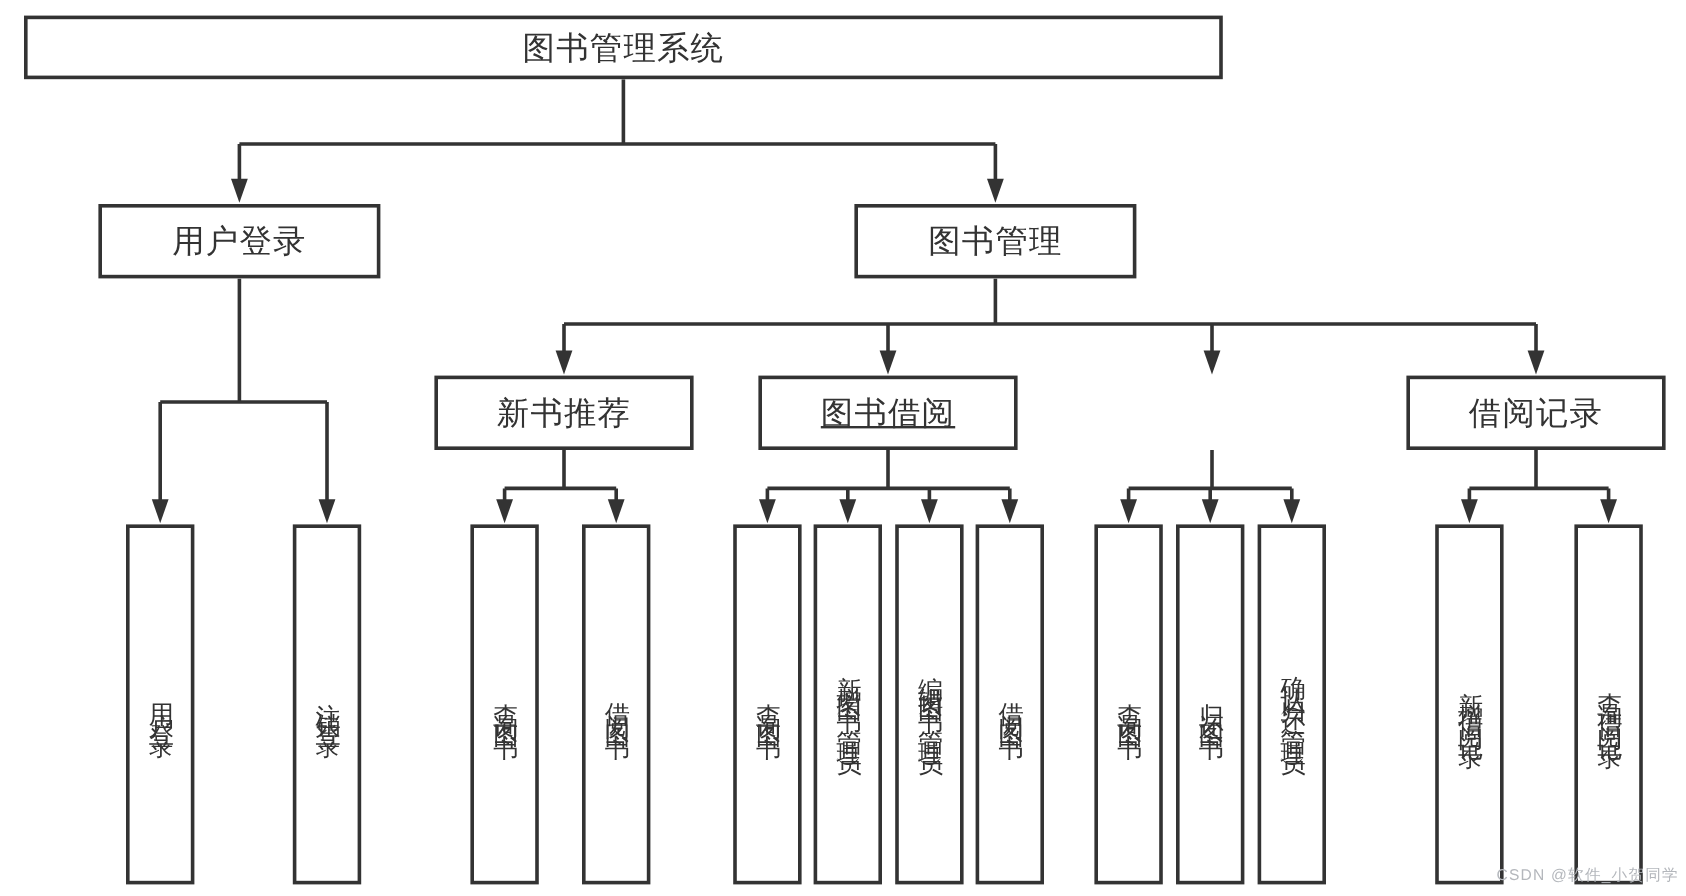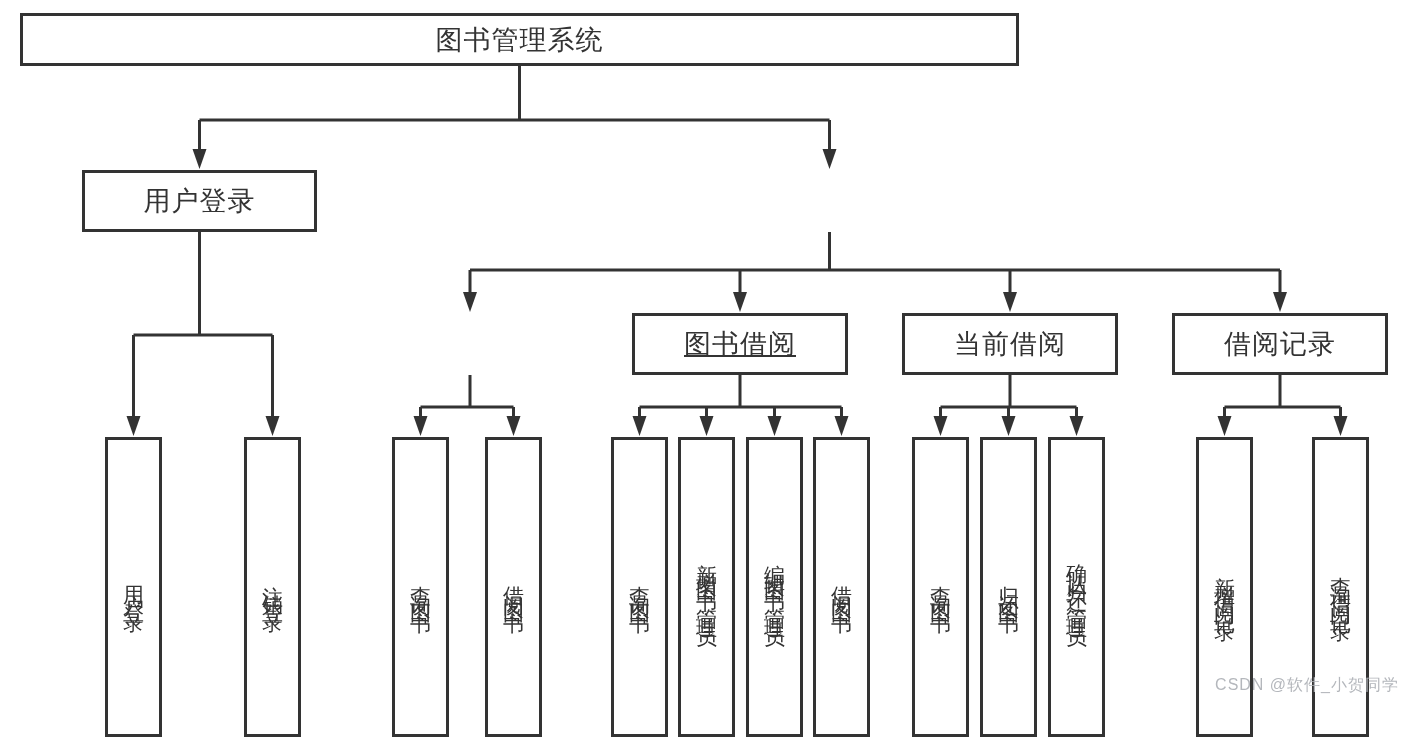"图书管理" div.box { html: none -> <div>图书管理</div> }
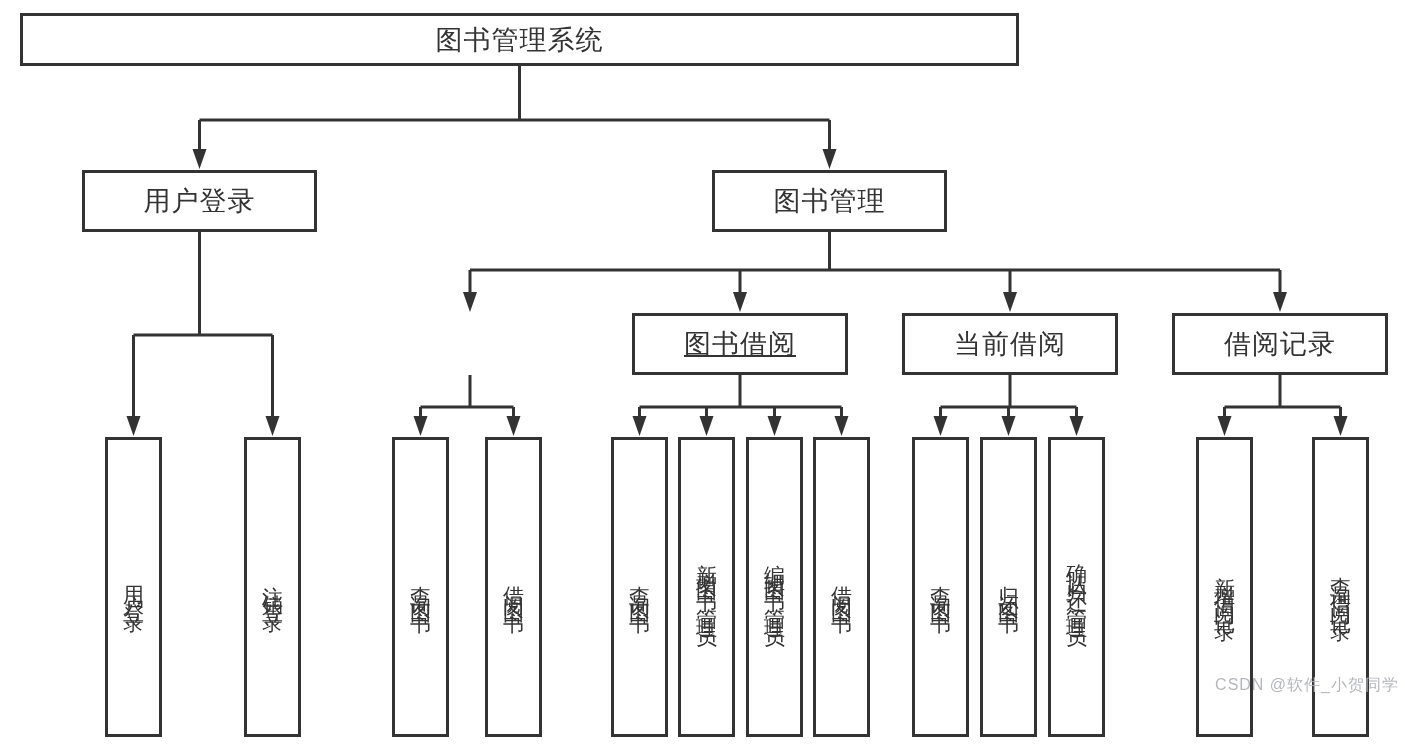"新书推荐" div.box { html: none -> <div>新书推荐</div> }
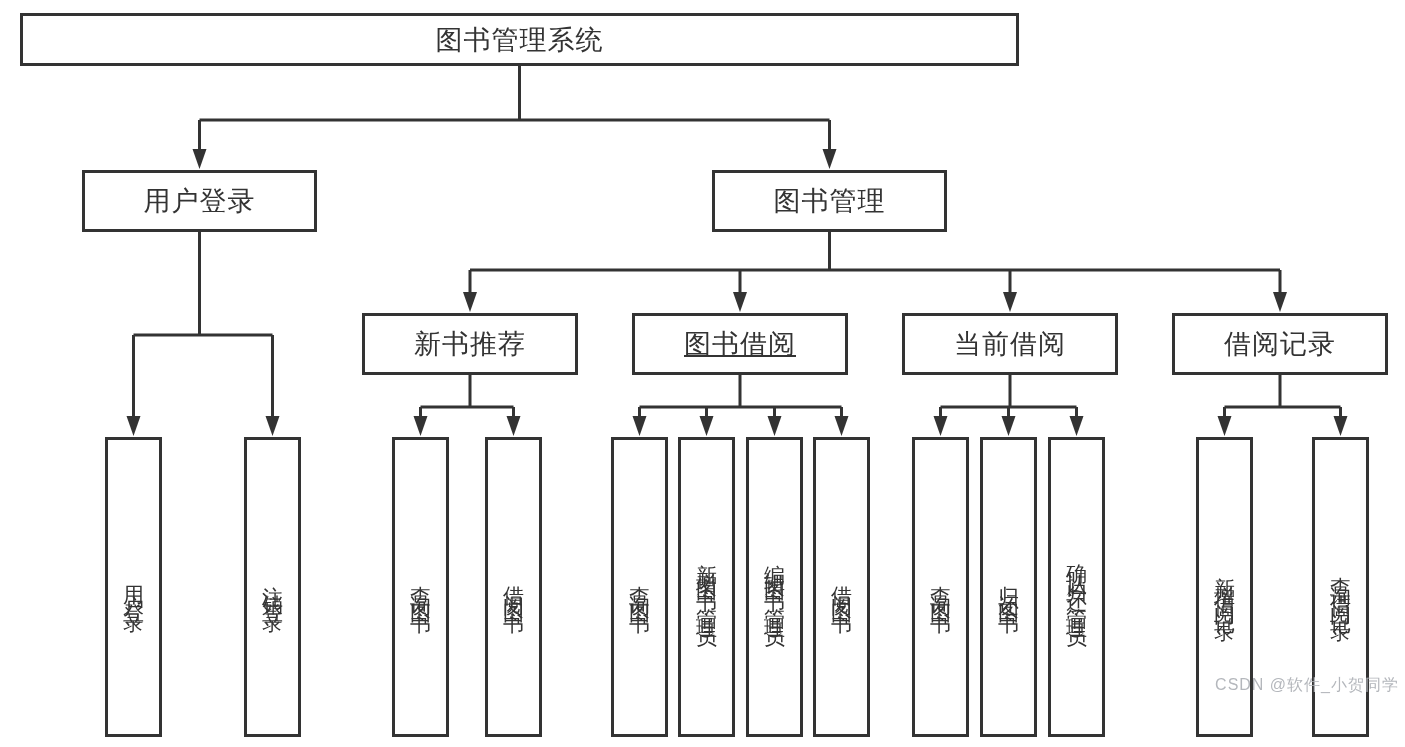"当前借阅" div.box { html: <div>当前借阅</div> -> none }
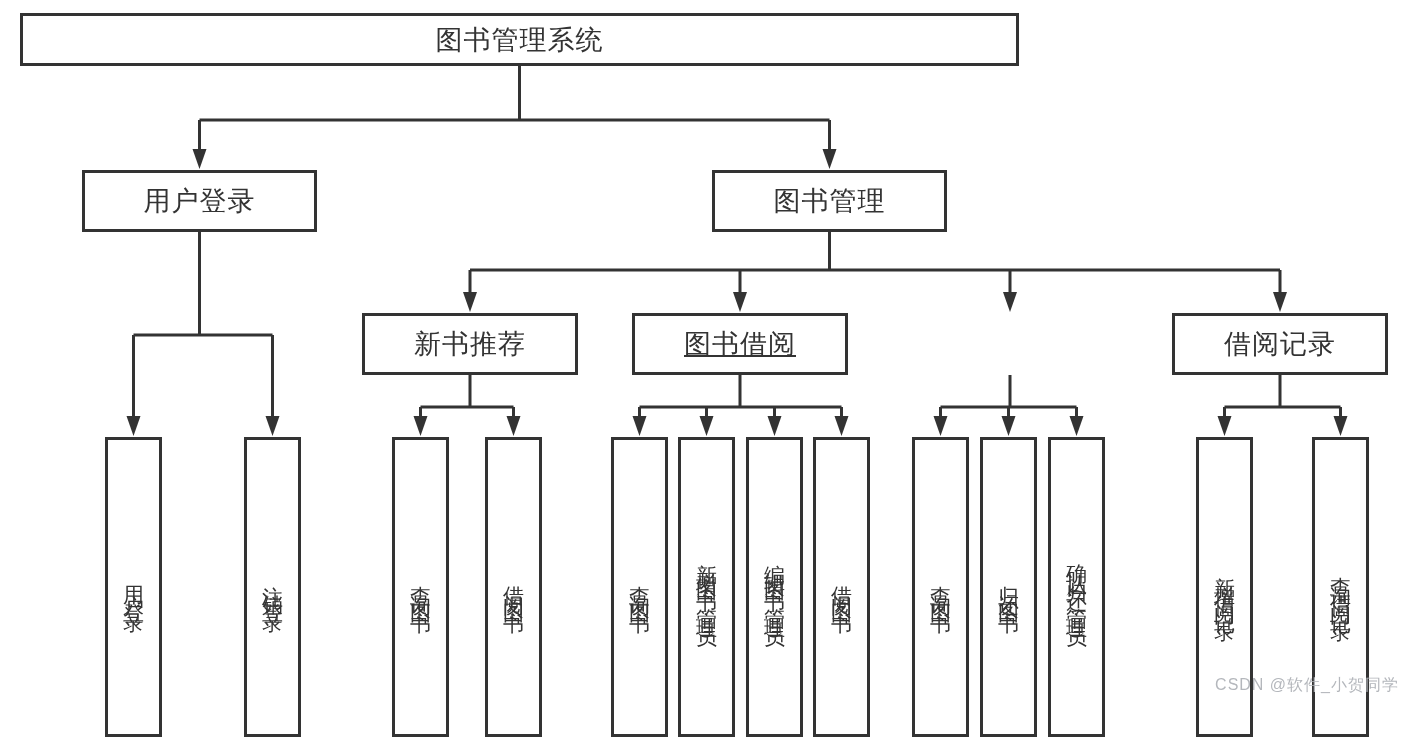"CSDN @软件_小贺同学" .watermark { font-size: 16px -> 13px; top: 675px -> 720px }
